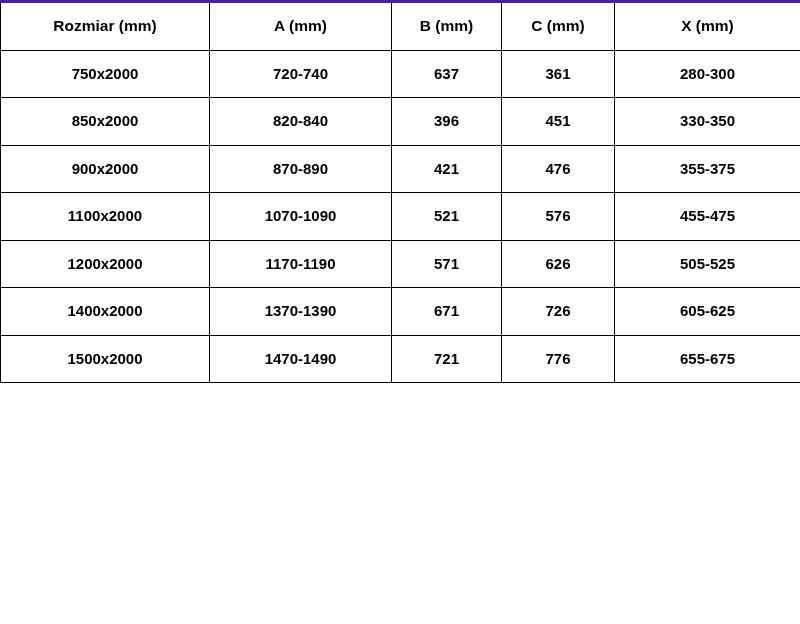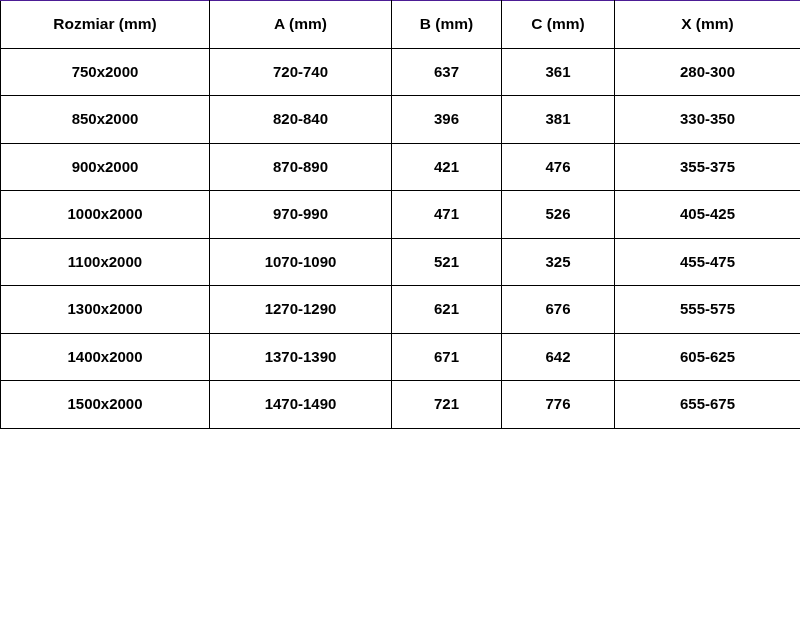"Rozmiar (mm)" table.size-table tr:first-child th { border-top: 1px solid #4c1d95 -> 3px solid #4c1d95 }
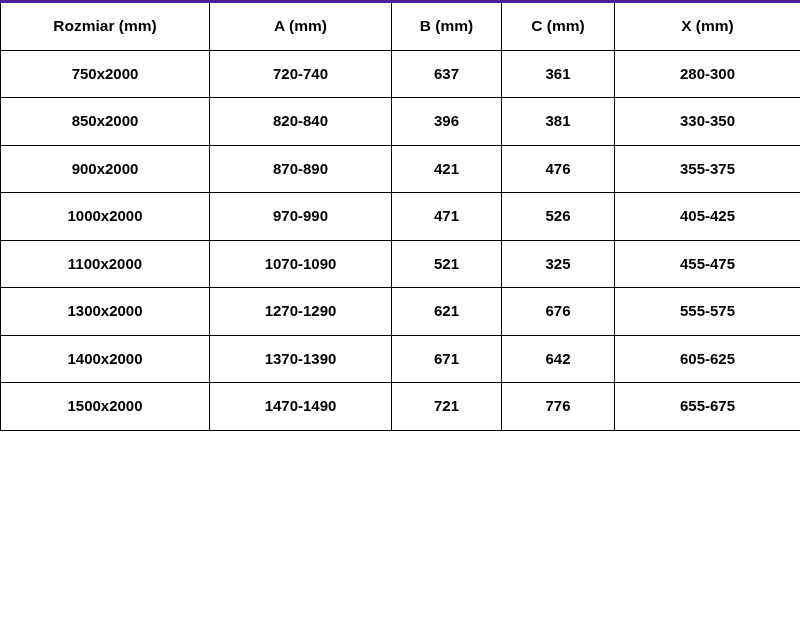"381" td { text: 381 -> 451 }
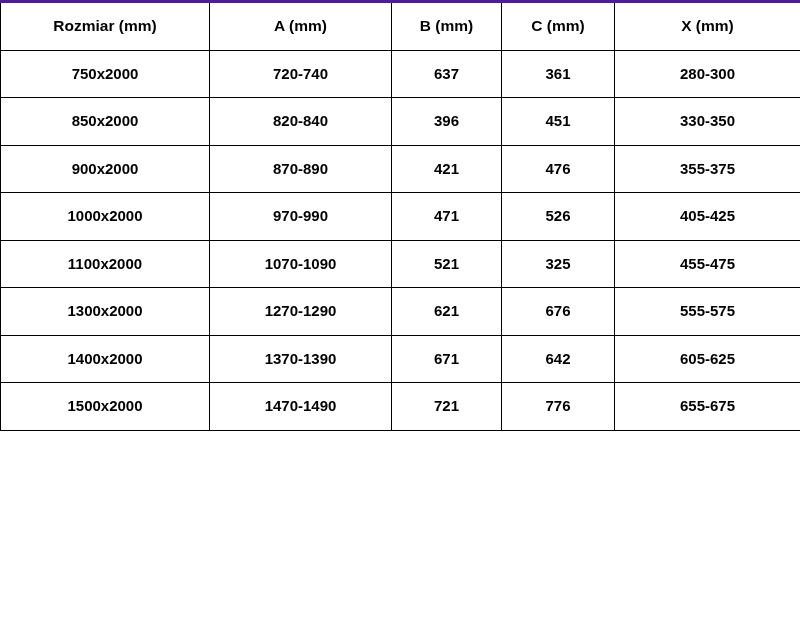"1000x2000" tr { html: <tr> <td>1000x2000</td> <td>970-990</td> <td>471</td> <td>526</td> <td>405-425</td> </tr> -> none }
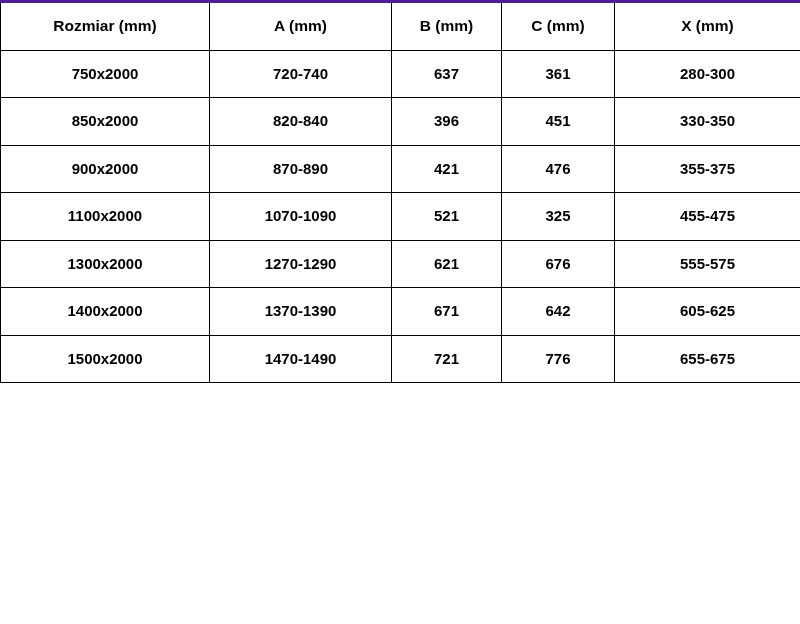"325" td { text: 325 -> 576 }
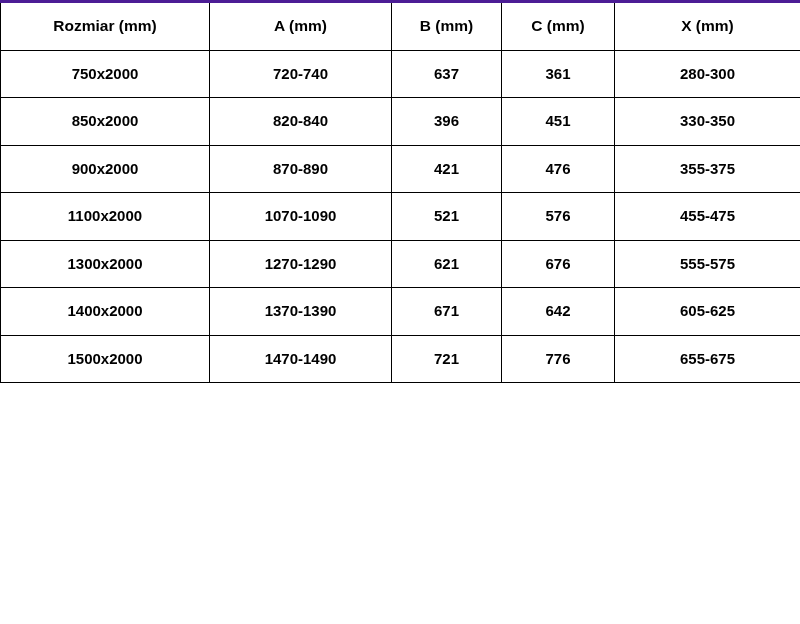"1200x2000" tr { html: none -> <tr> <td>1200x2000</td> <td>1170-1190</td> <td>571</td> <td>626</td> <td>505-525</td> </tr> }
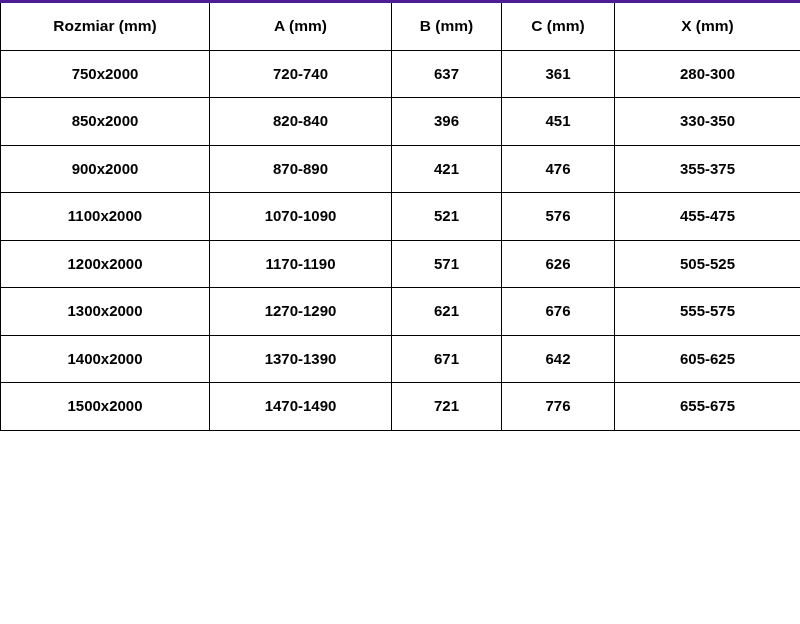"1300x2000" tr { html: <tr> <td>1300x2000</td> <td>1270-1290</td> <td>621</td> <td>676</td> <td>555-575</td> </tr> -> none }
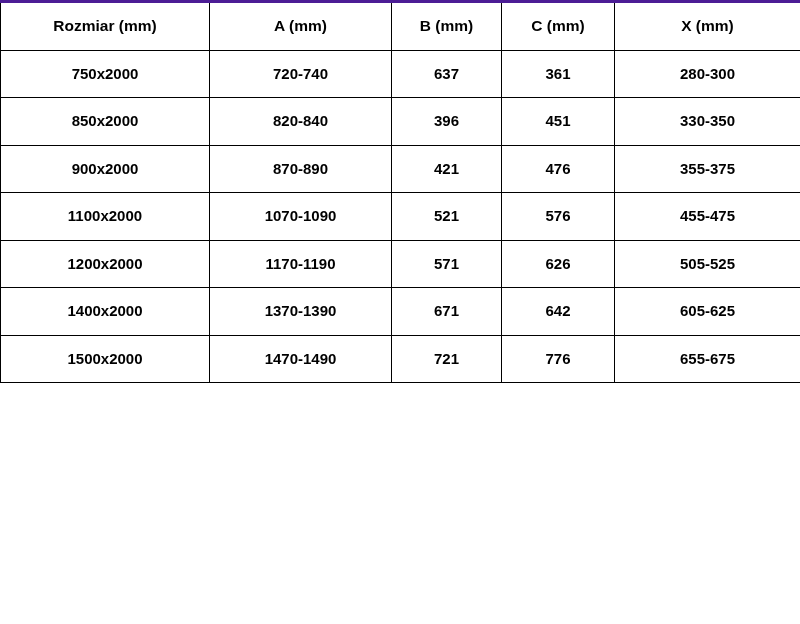"642" td { text: 642 -> 726 }
